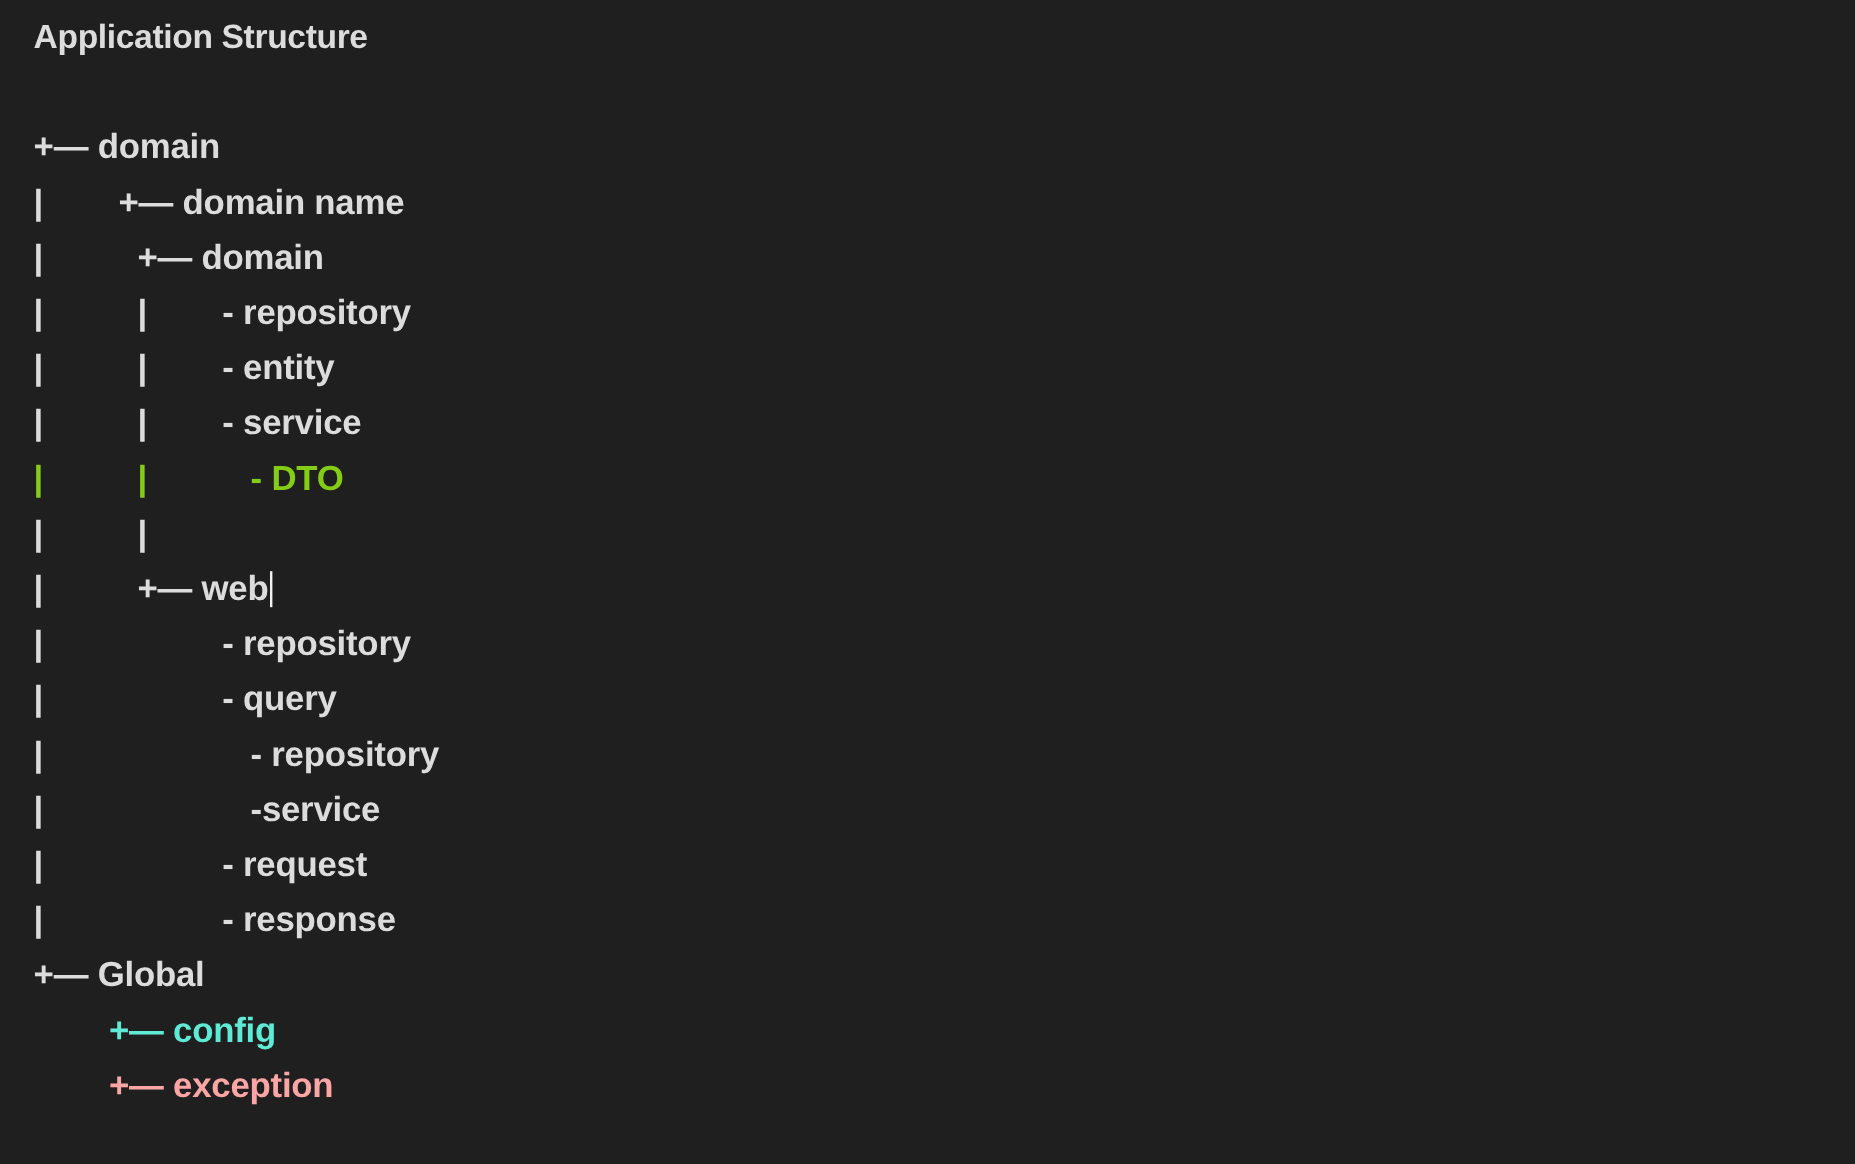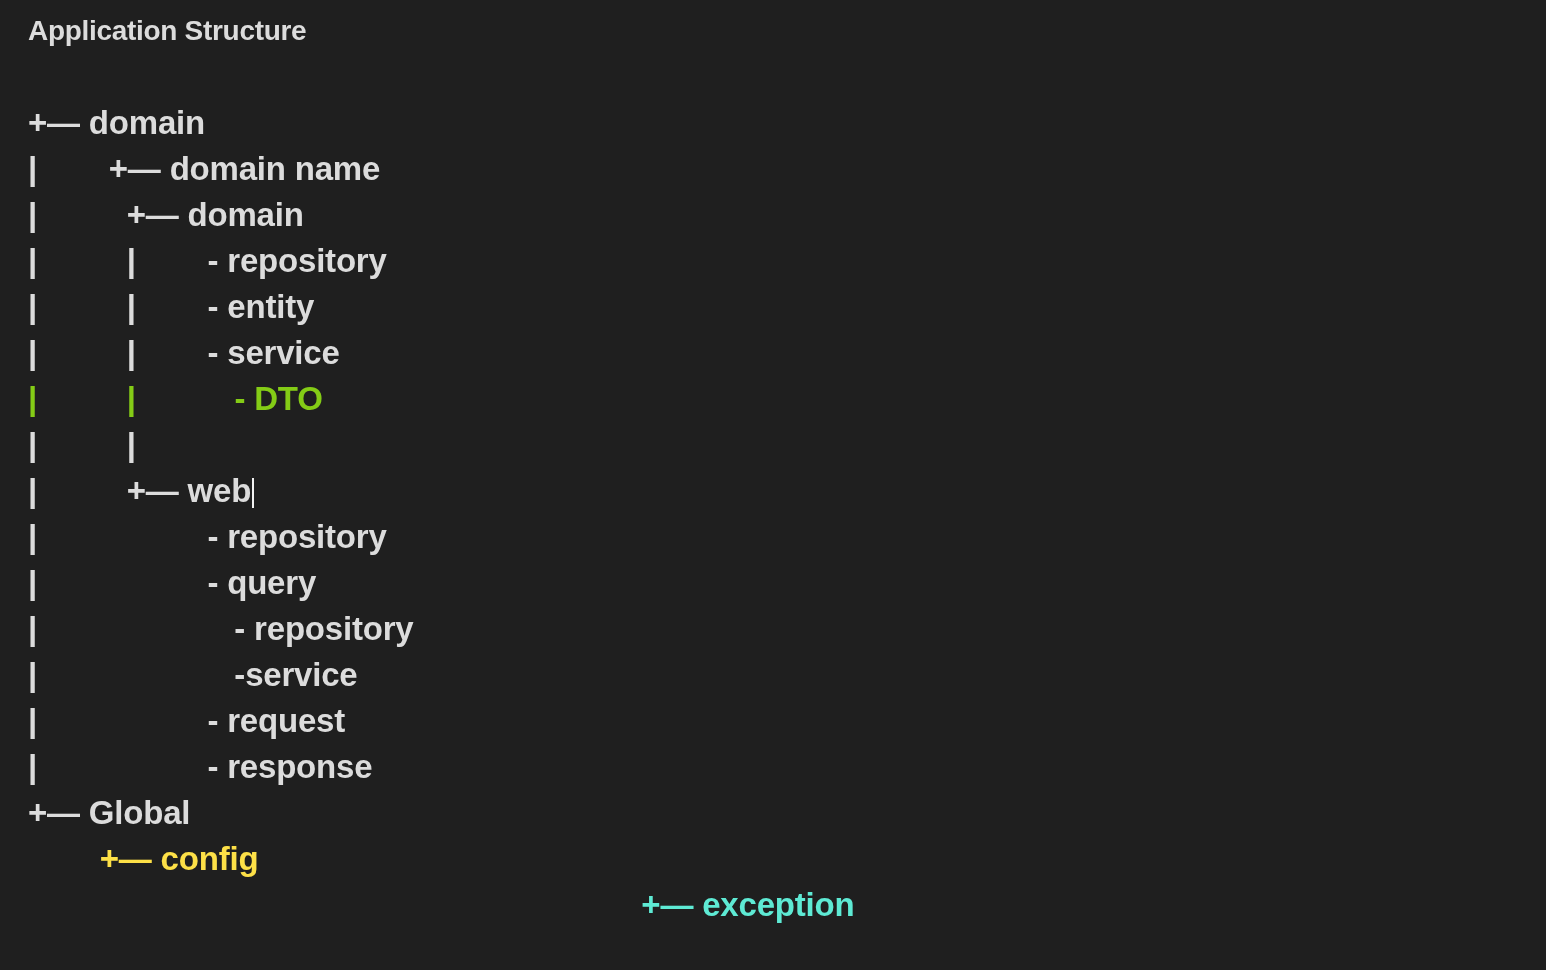"+— domain" .tree-line { font-size: 33px -> 29px }
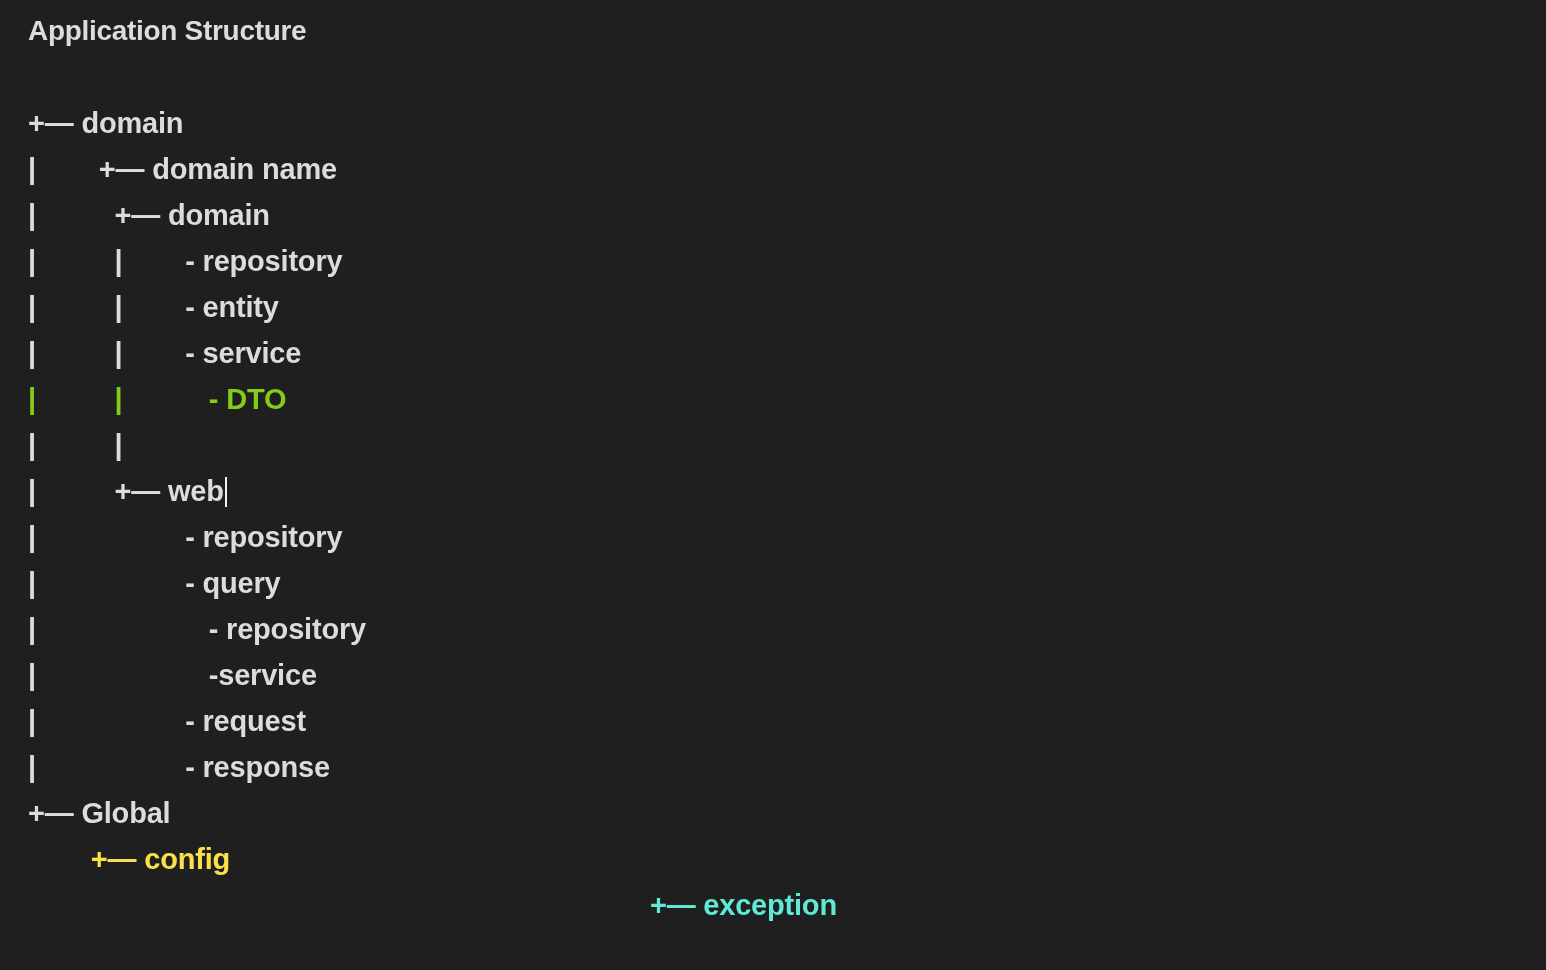"+— config" div.tree-line { color: #fde047 -> #5eead4 }
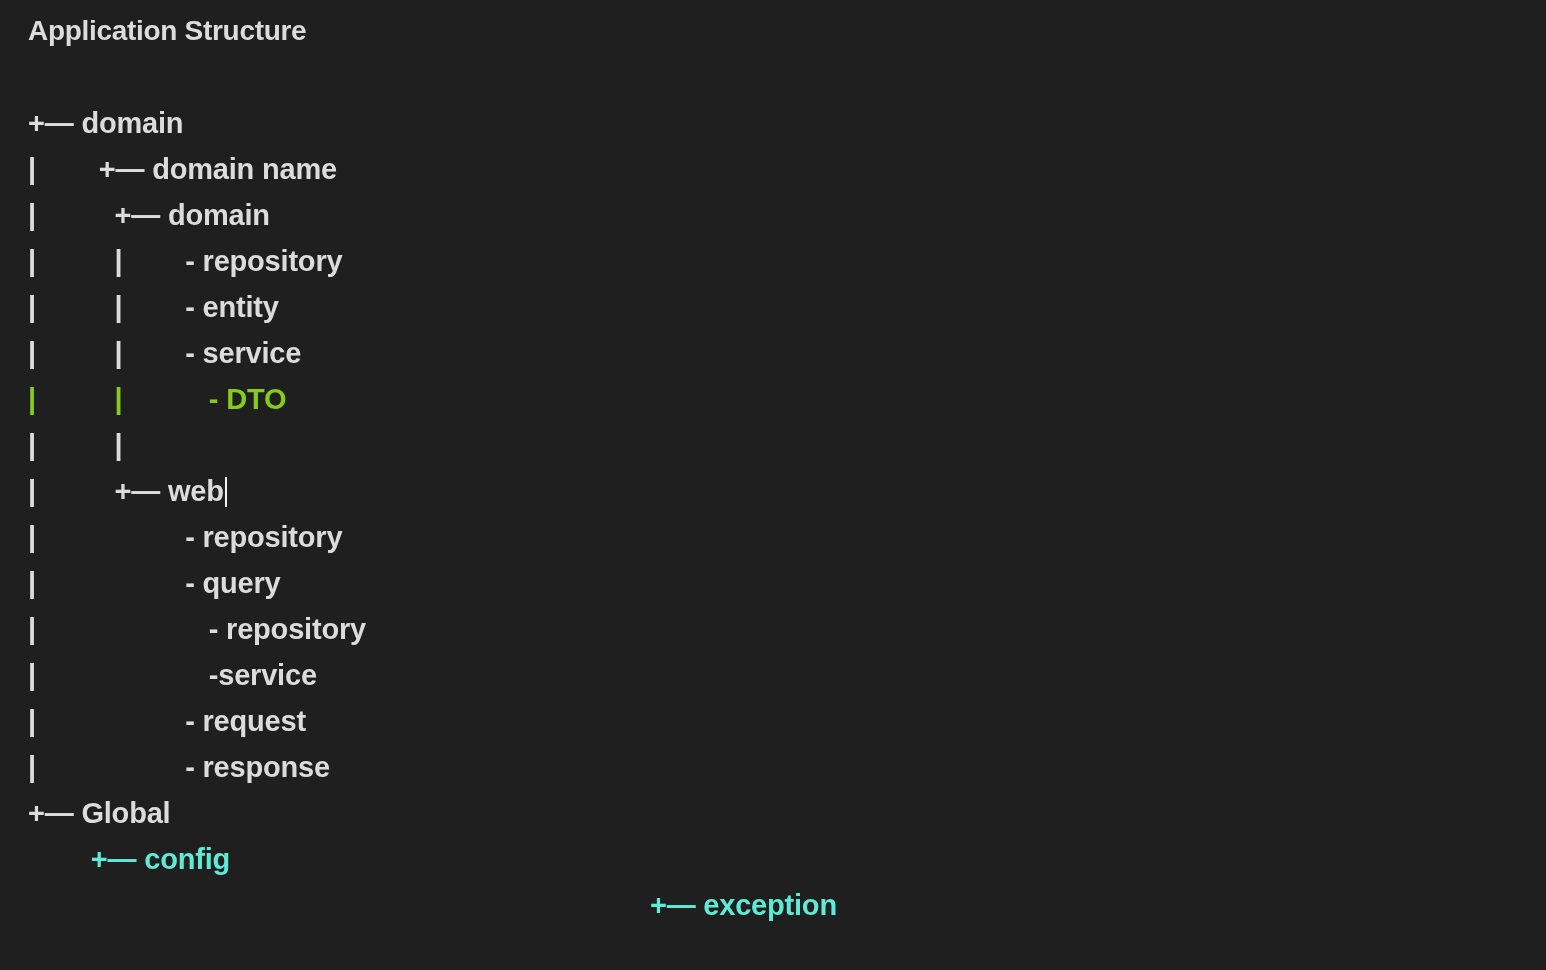"+— exception" div.tree-line { color: #5eead4 -> #fca5a5; text-align: center -> none }
